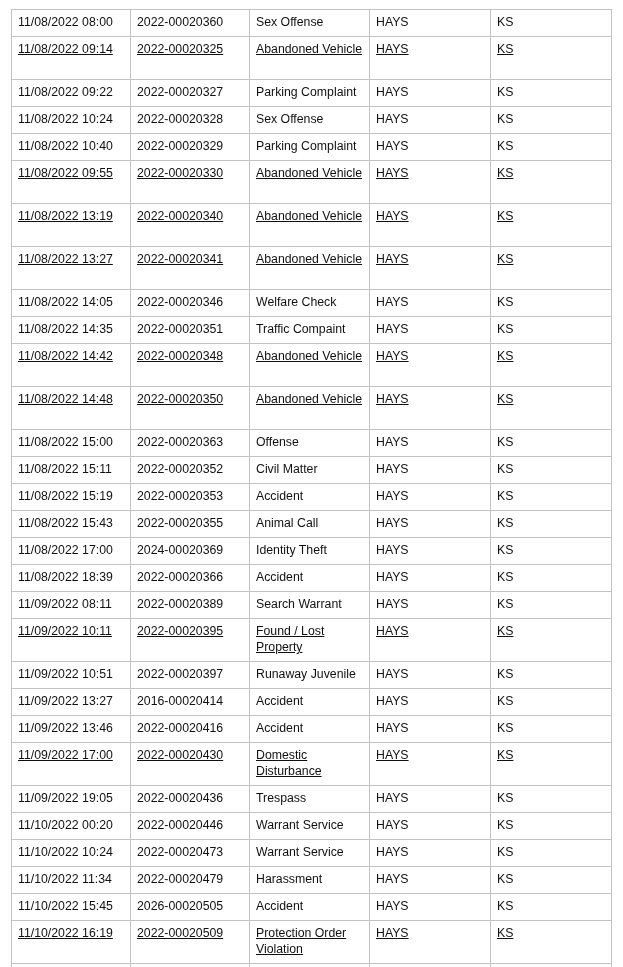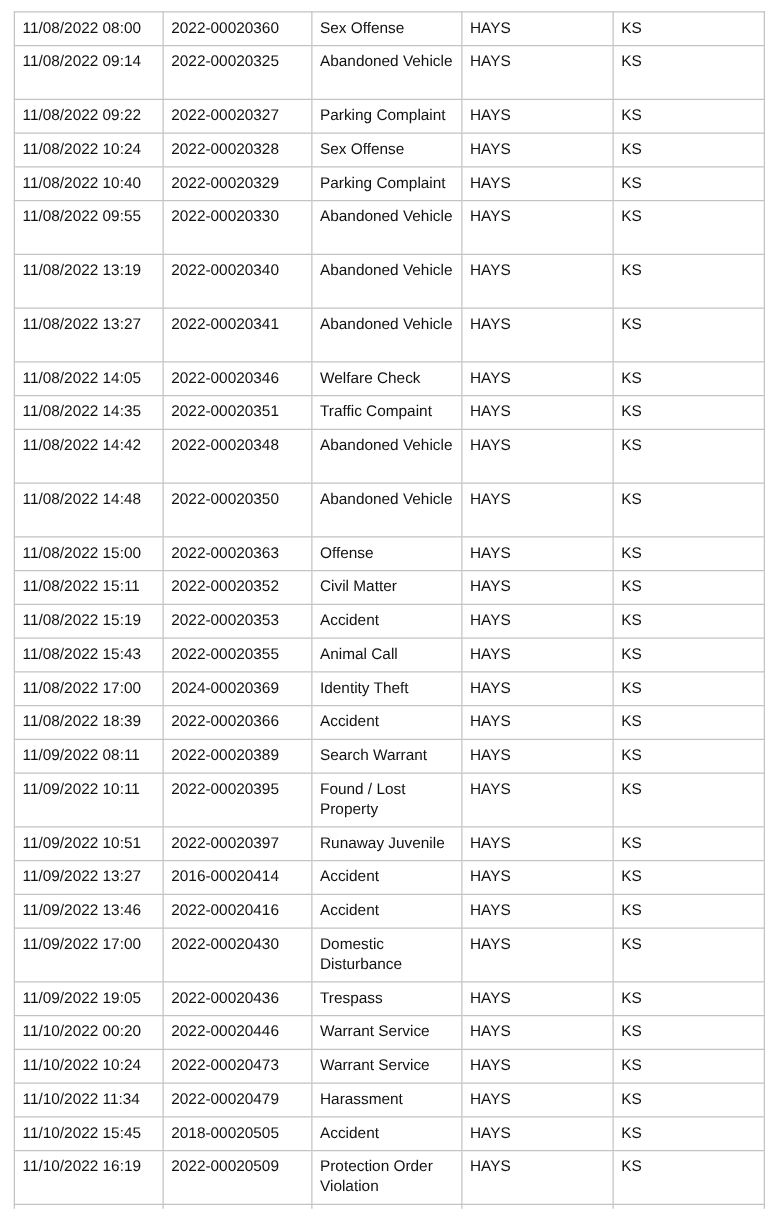"11/08/2022 09:14" table.incident-table tr.row-double td { text-decoration: none -> underline }
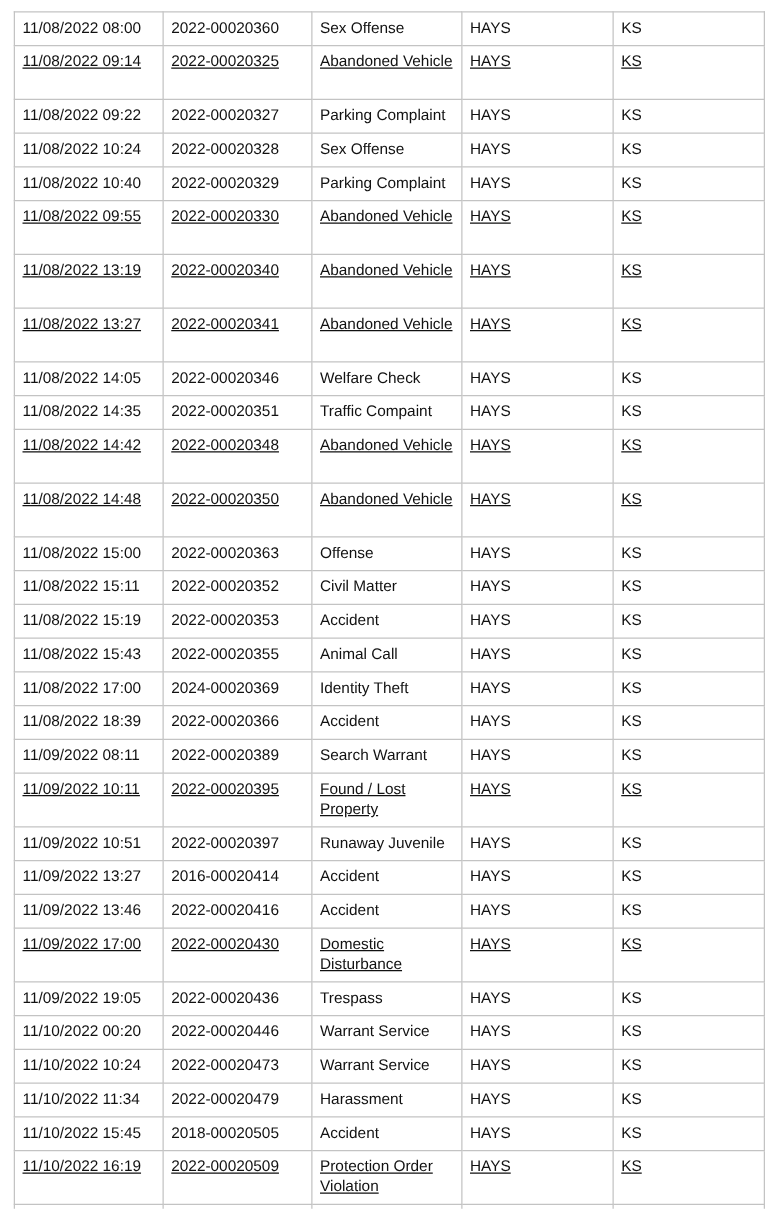"2018-00020505" td.cell-incident { text: 2018-00020505 -> 2026-00020505 }
